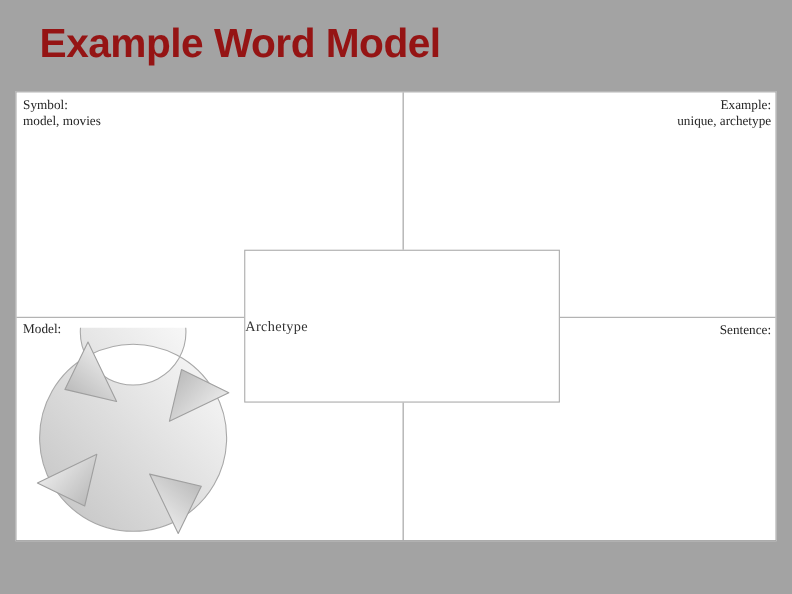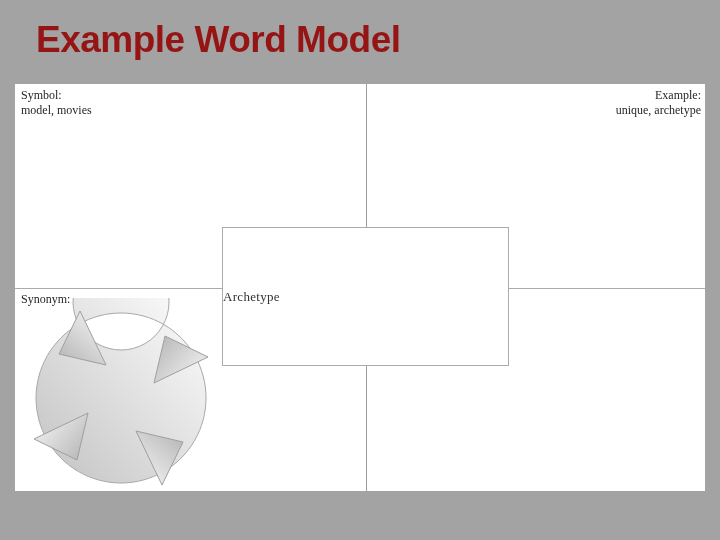"Synonym:" div { text: Synonym -> Model }
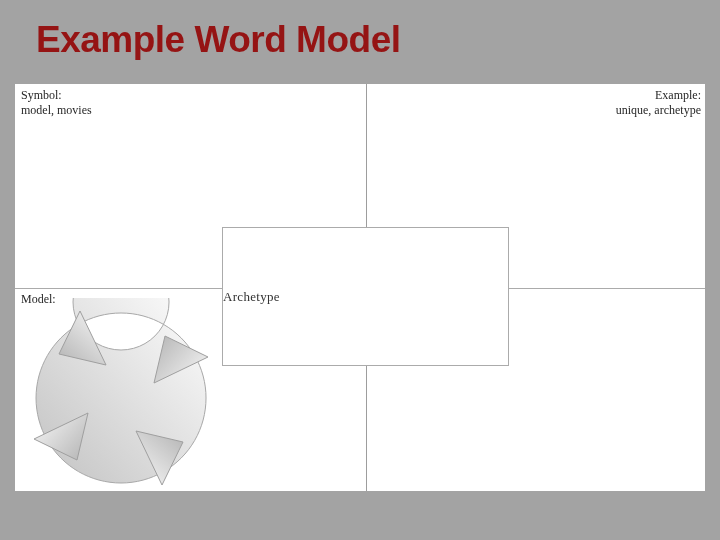"Sentence:" div { html: none -> <div>Sentence:</div> }
